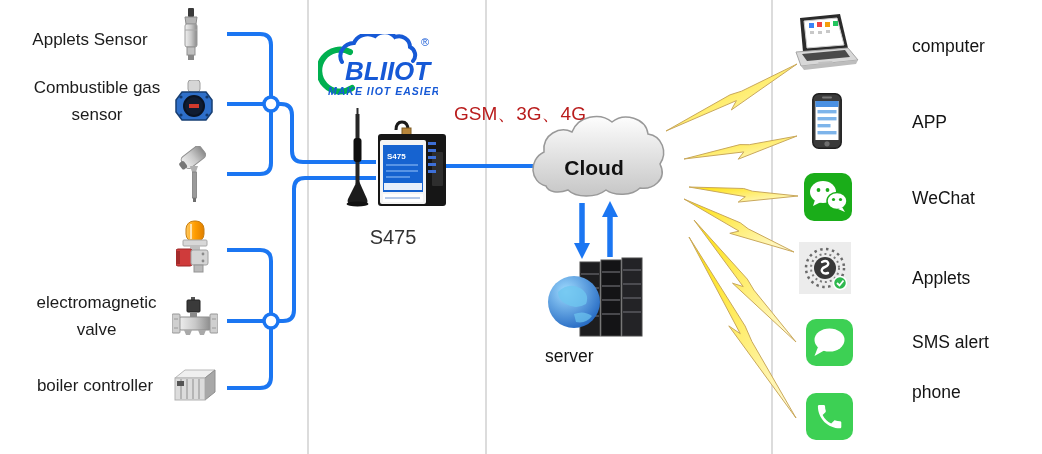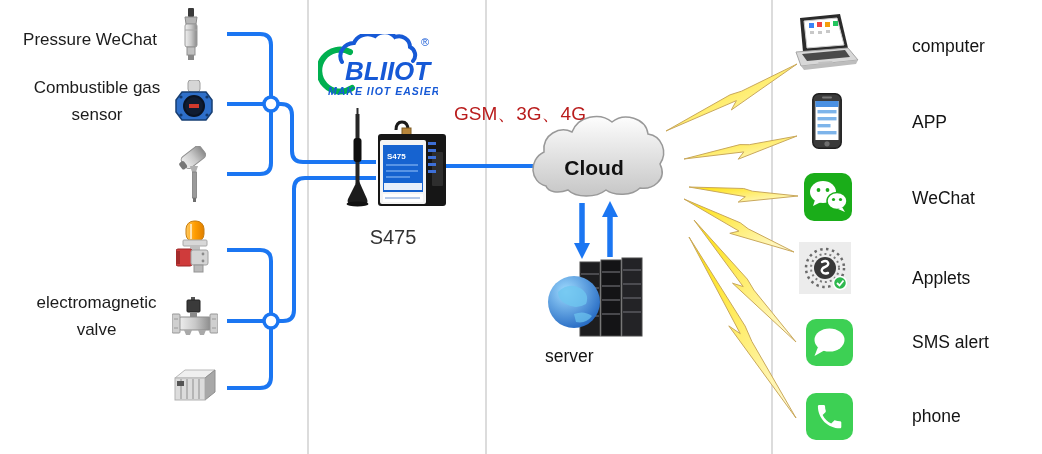"Pressure WeChat" div.abs { text: Pressure WeChat -> Applets Sensor }
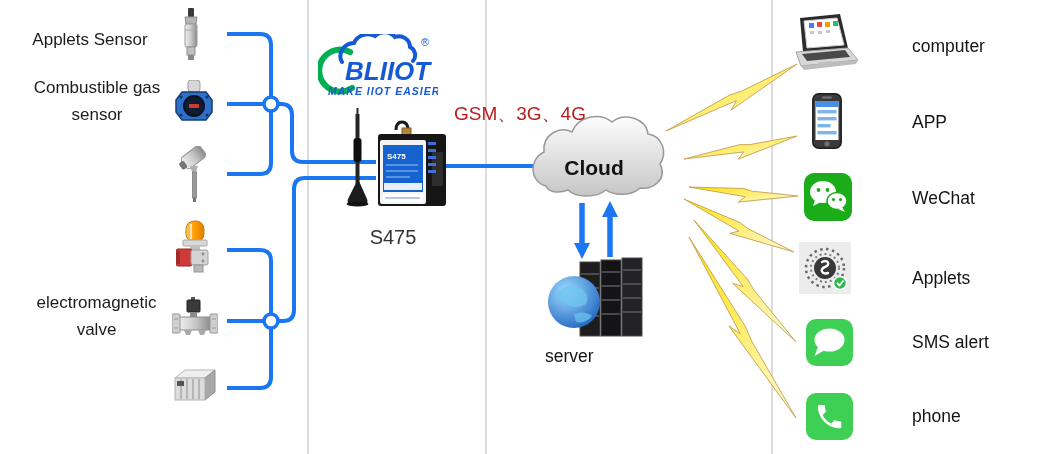"boiler controller" div.abs { html: none -> <div>boiler controller</div> }
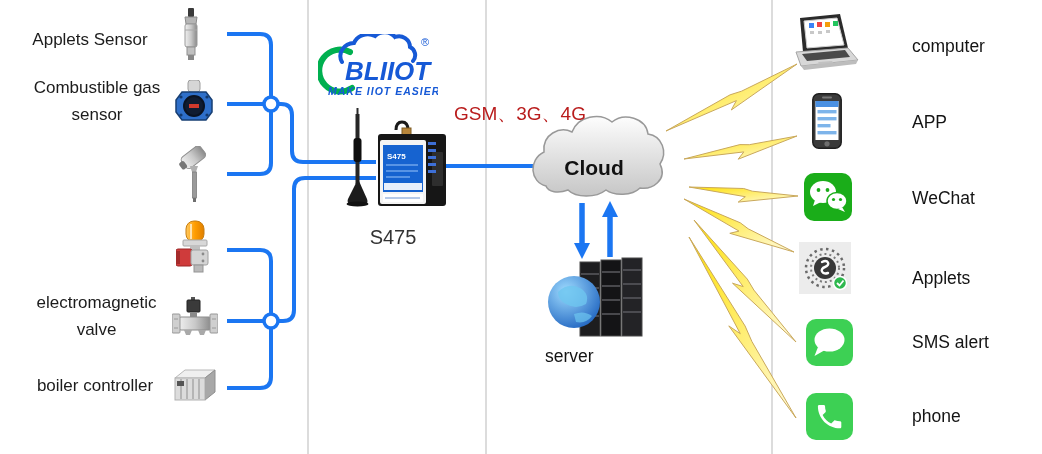"phone" div.abs { top: 416px -> 392px }
